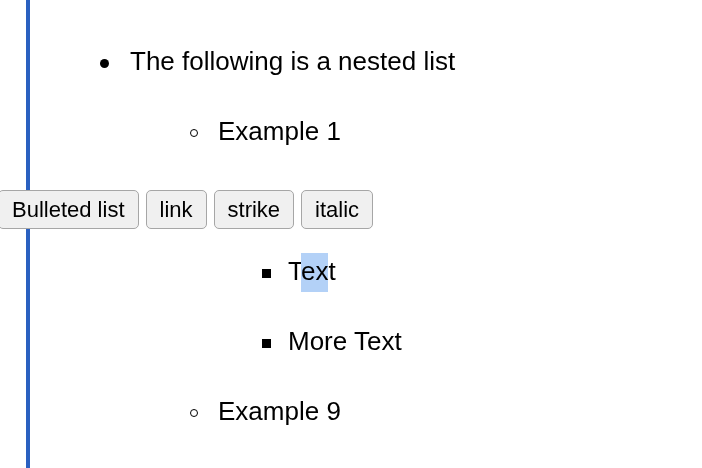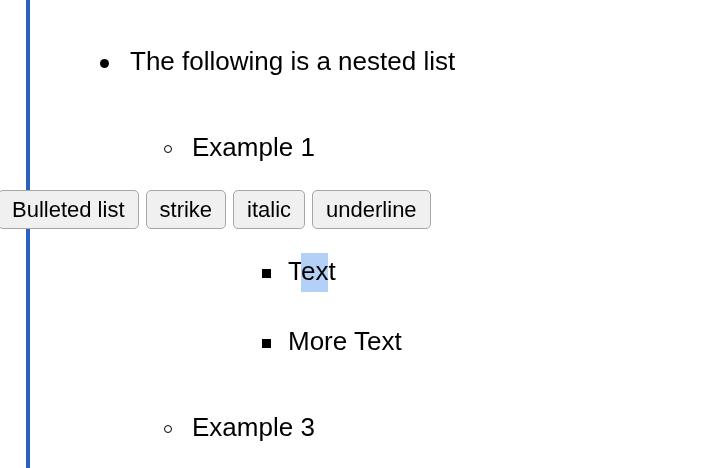"Example 1" .lvl2 { left: 164px -> 190px; margin-top: 16px -> none }
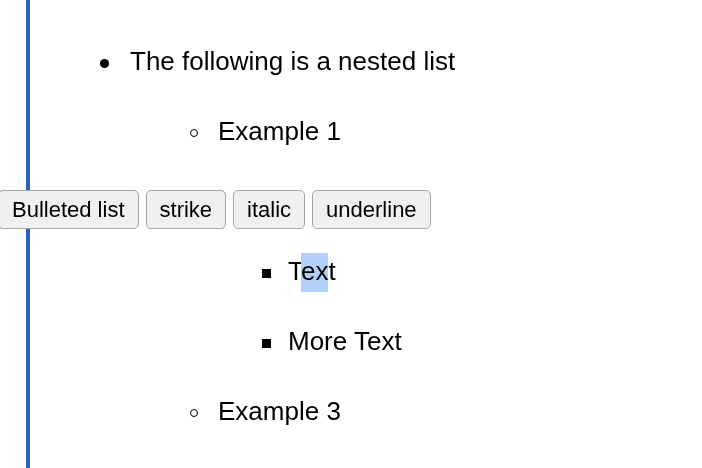"link" div.tb-btn { html: none -> <div>link</div> }
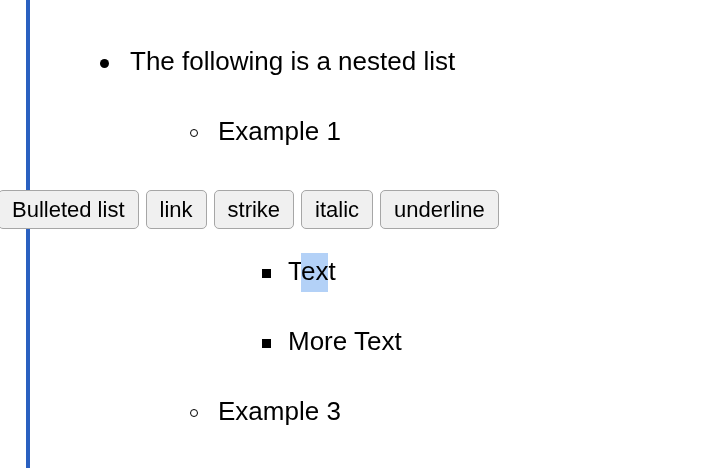"underline" div.tb-btn { html: <div>underline</div> -> none }
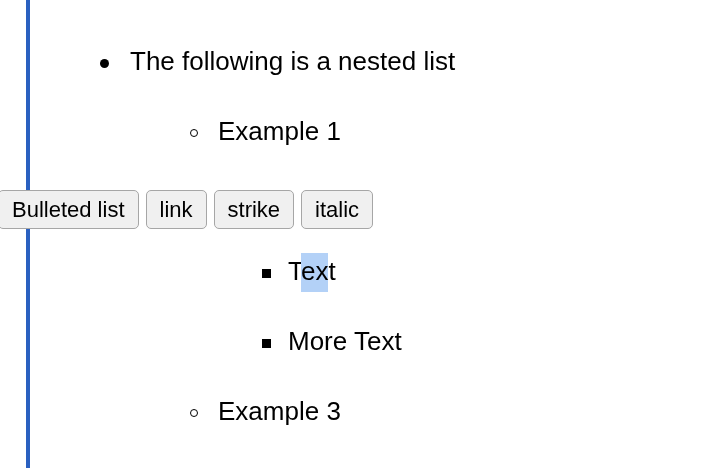"Example 3" span.txt { text: 3 -> 9 }
